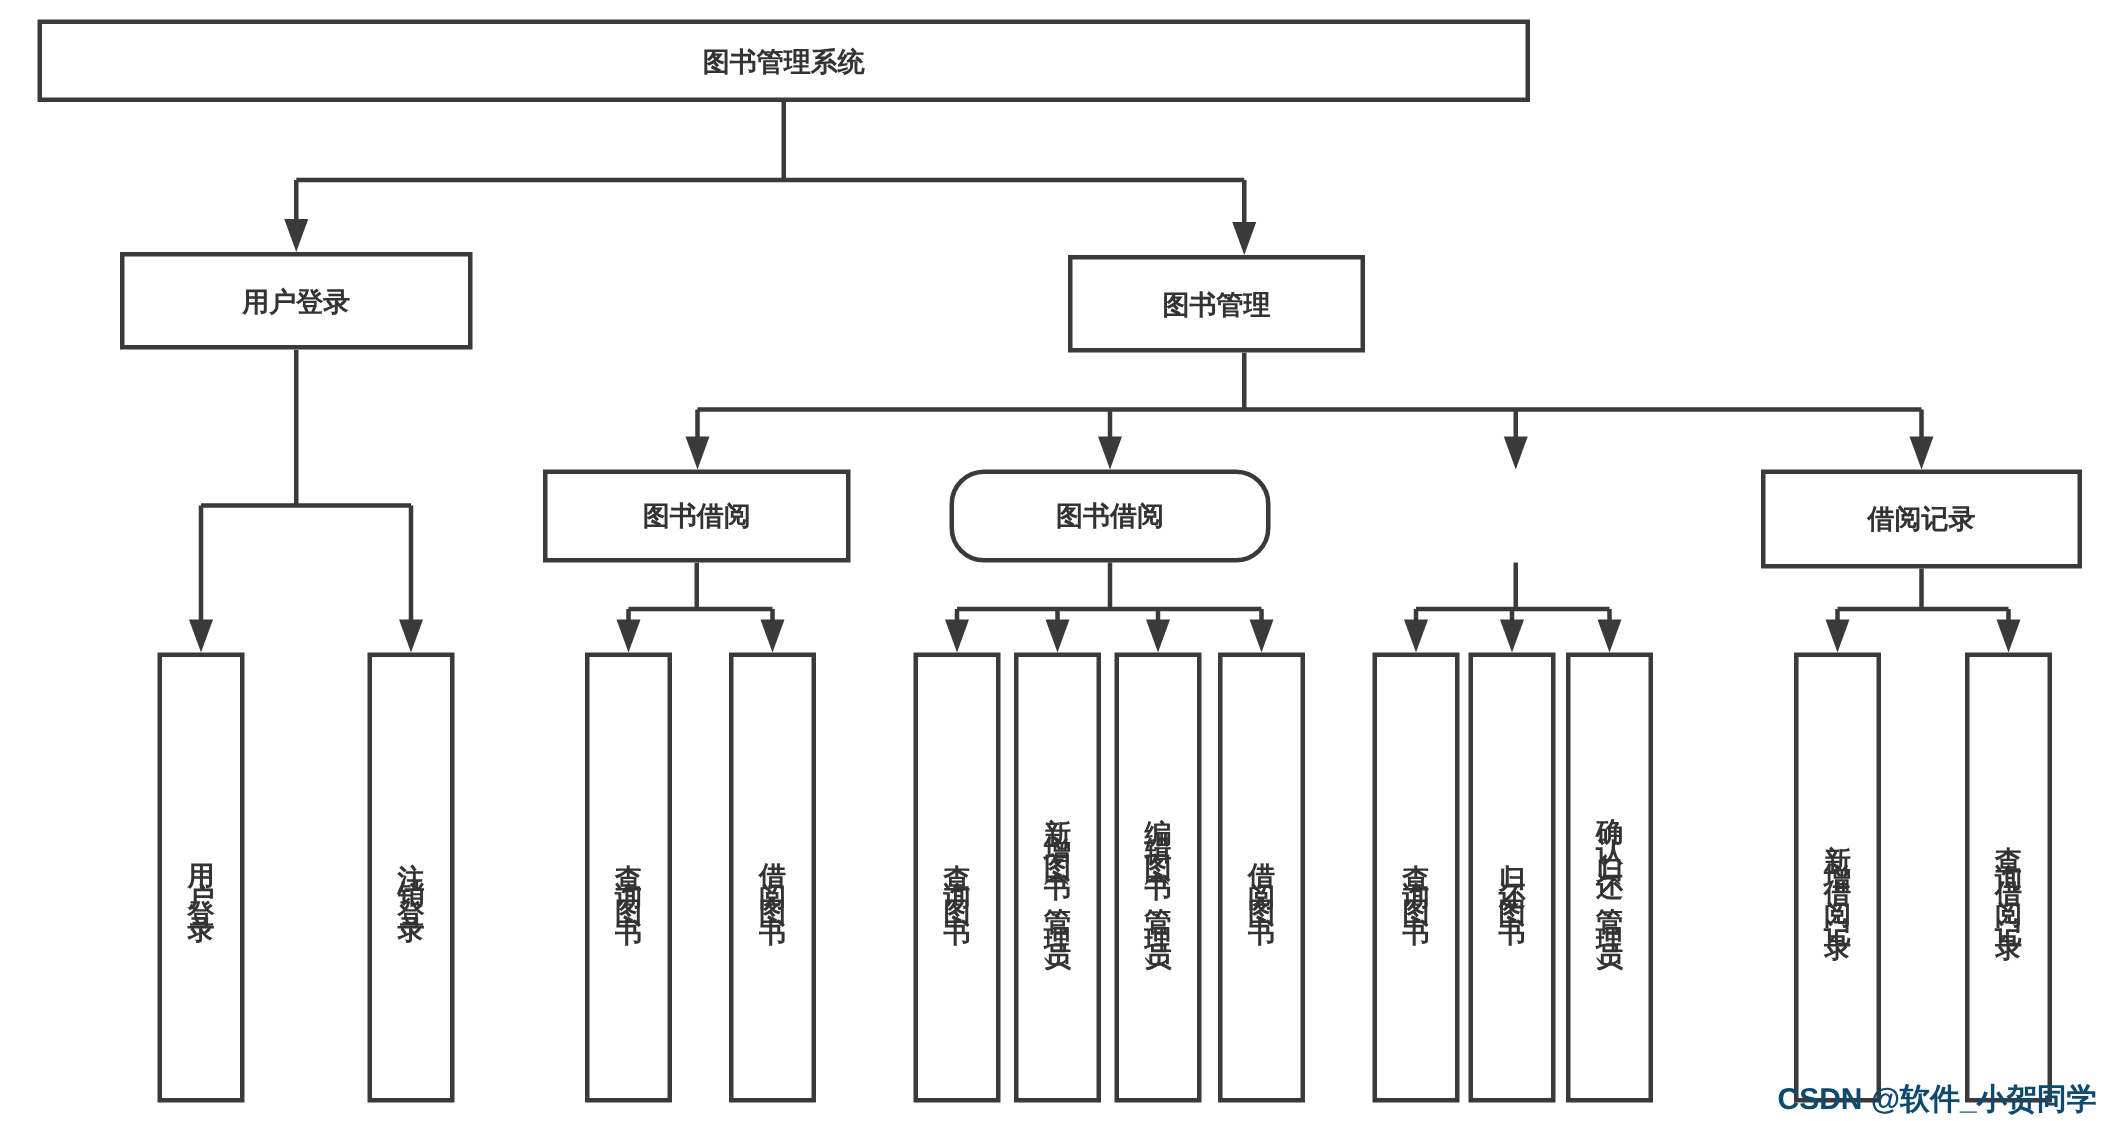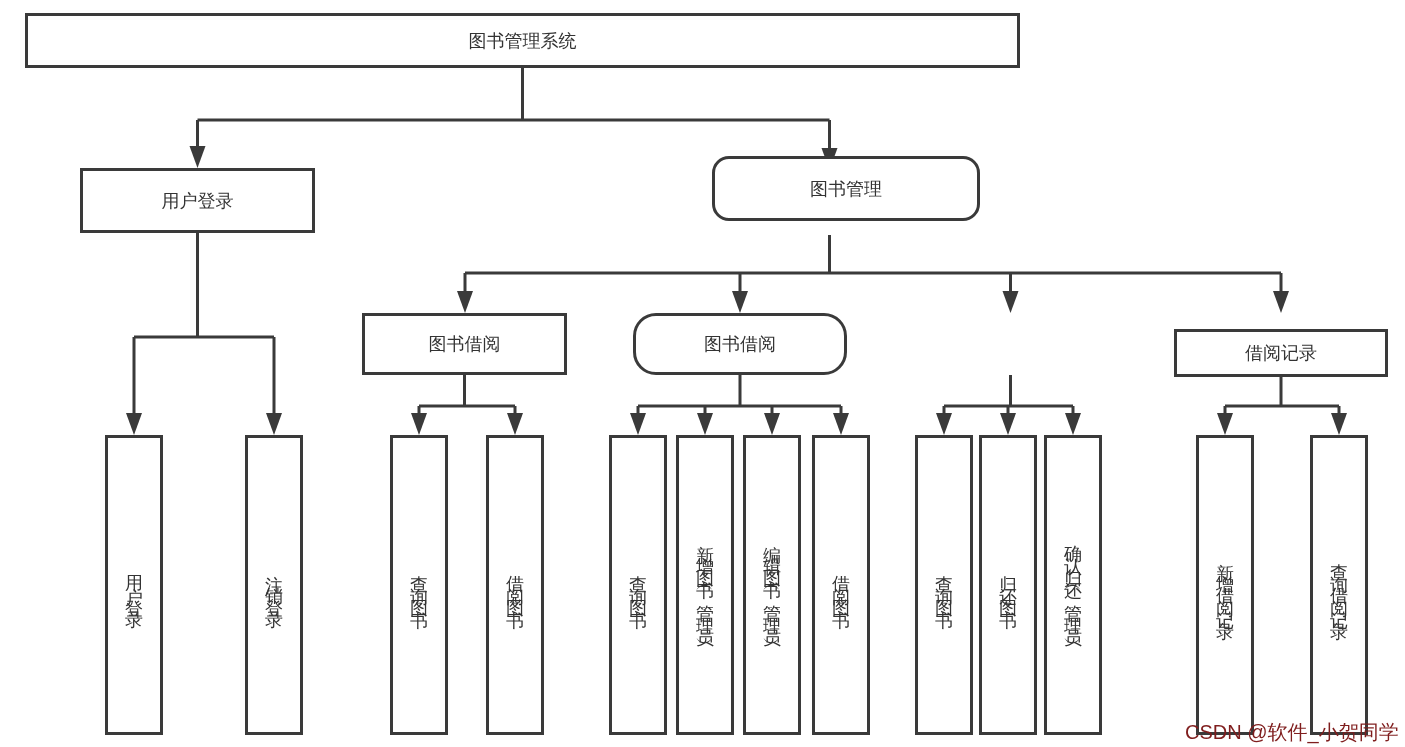"图书管理系统" .canvas { font-weight: none -> bold }
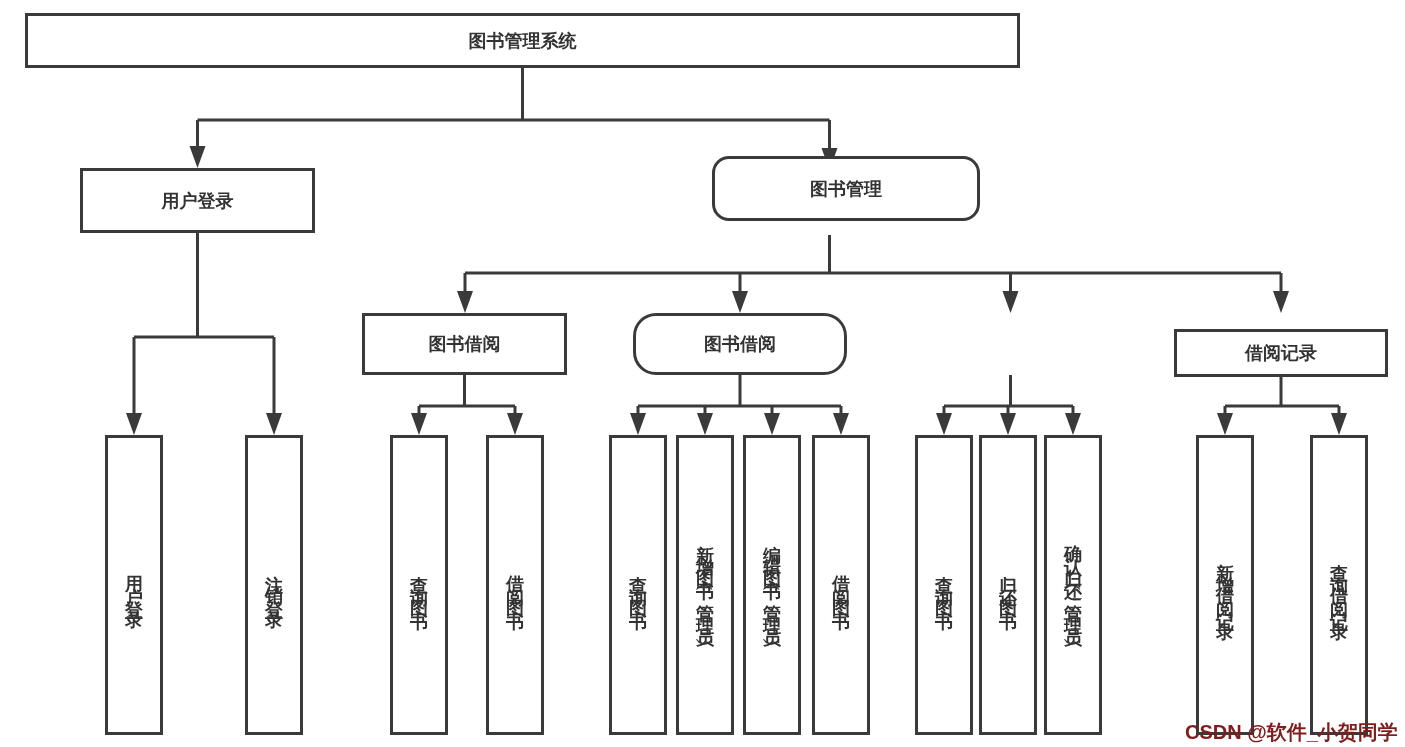"图书管理" div.box { border-radius: 17px -> none; top: 156px -> 170px; width: 268px -> 198px }
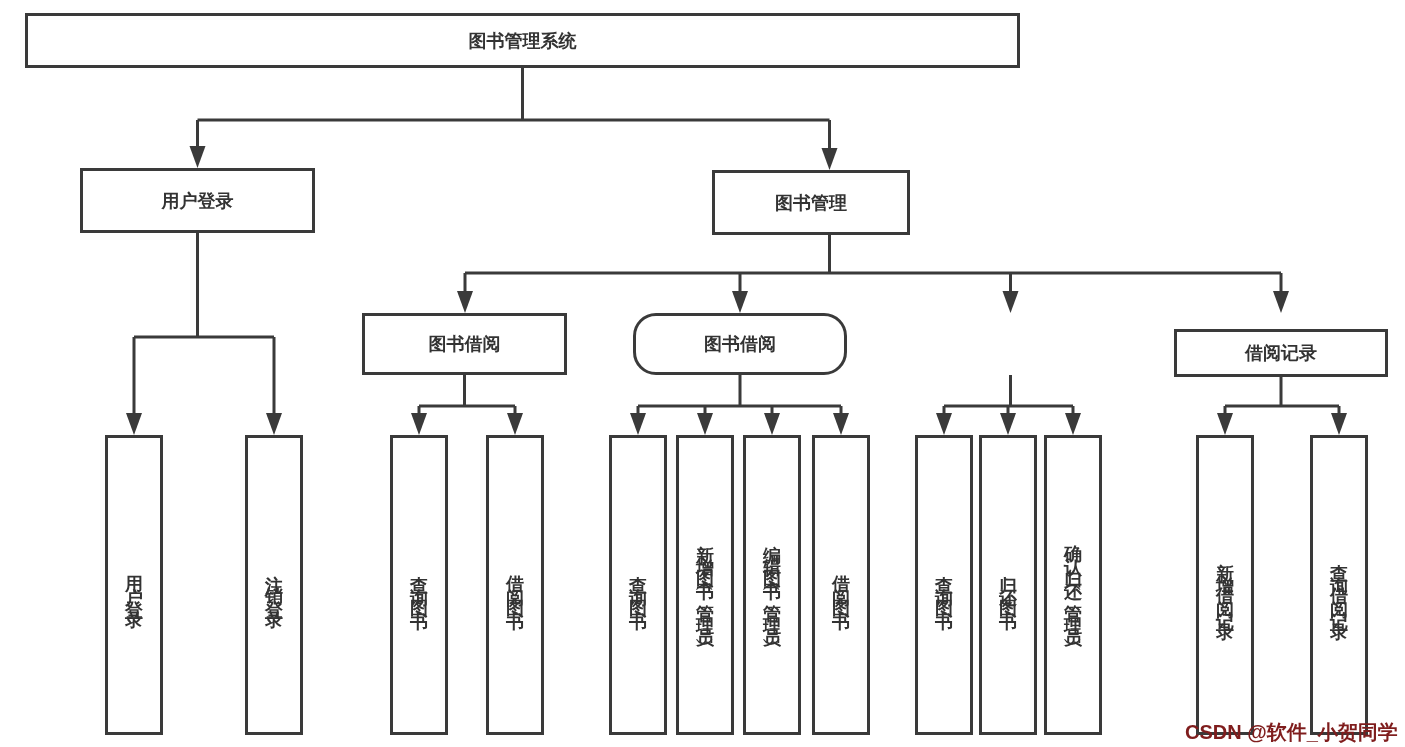"借阅记录" div.box { height: 48px -> 66px; margin-top: 16px -> none }
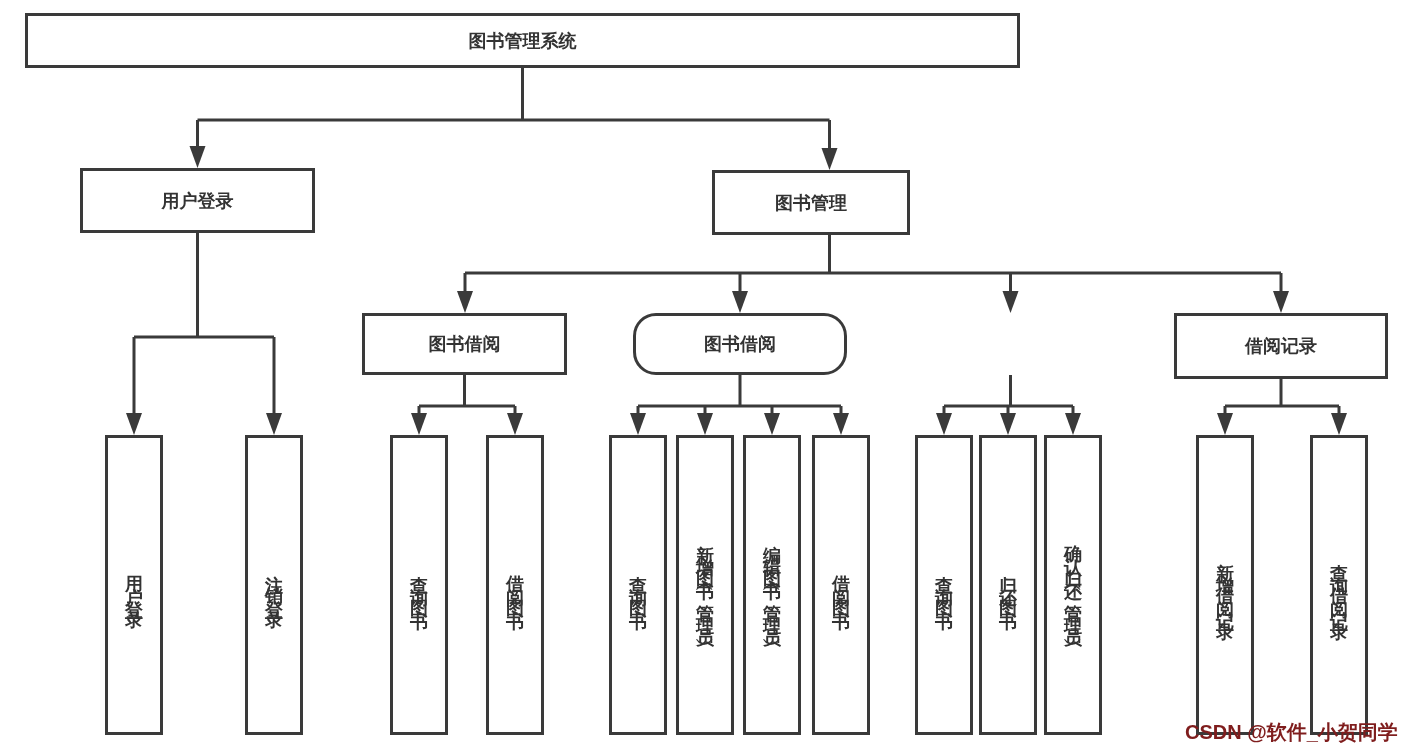"CSDN @软件_小贺同学" .watermark { color: #7f1d1d -> #0c4a6e }
